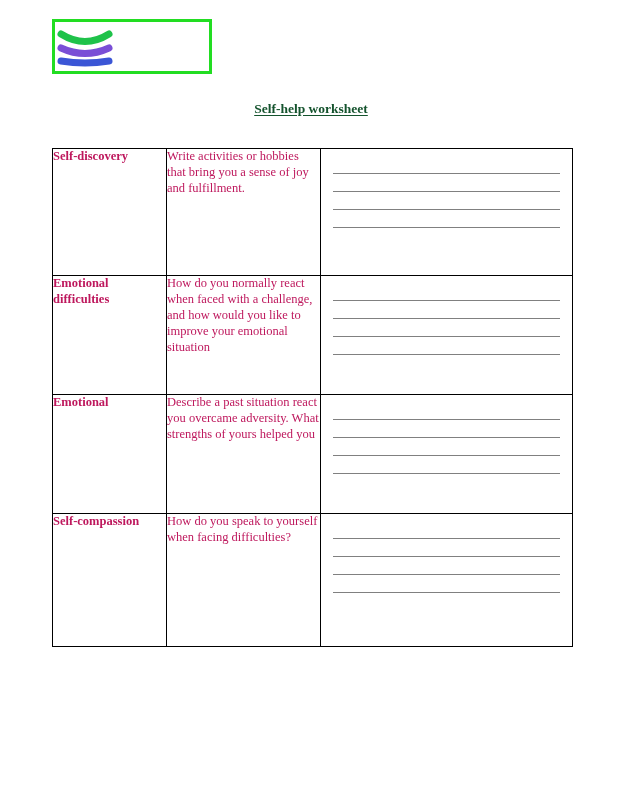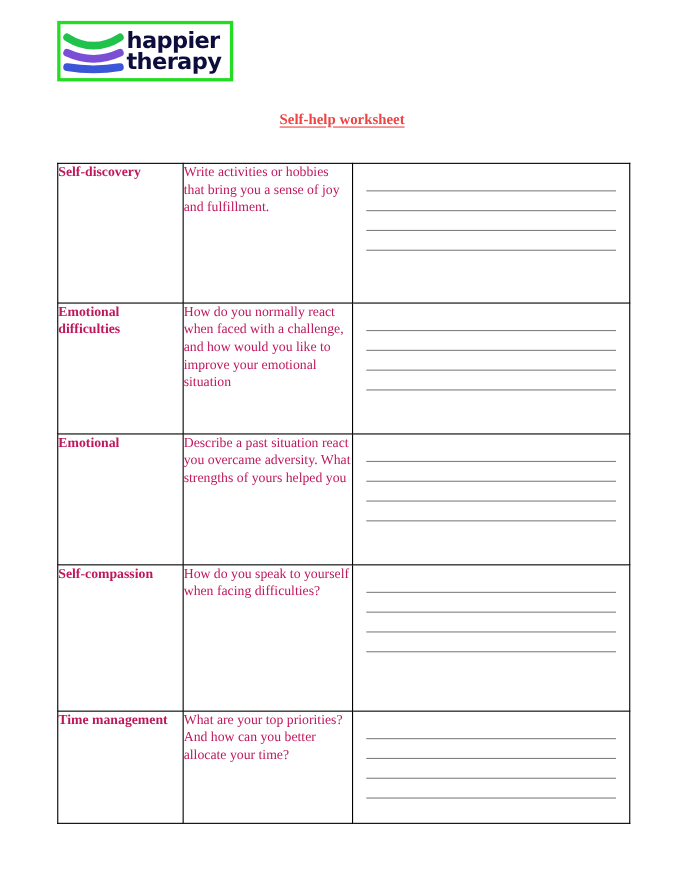"happier" div.logo-text { html: <div> <span>happier</span> <span>therapy</span> </div> -> none }
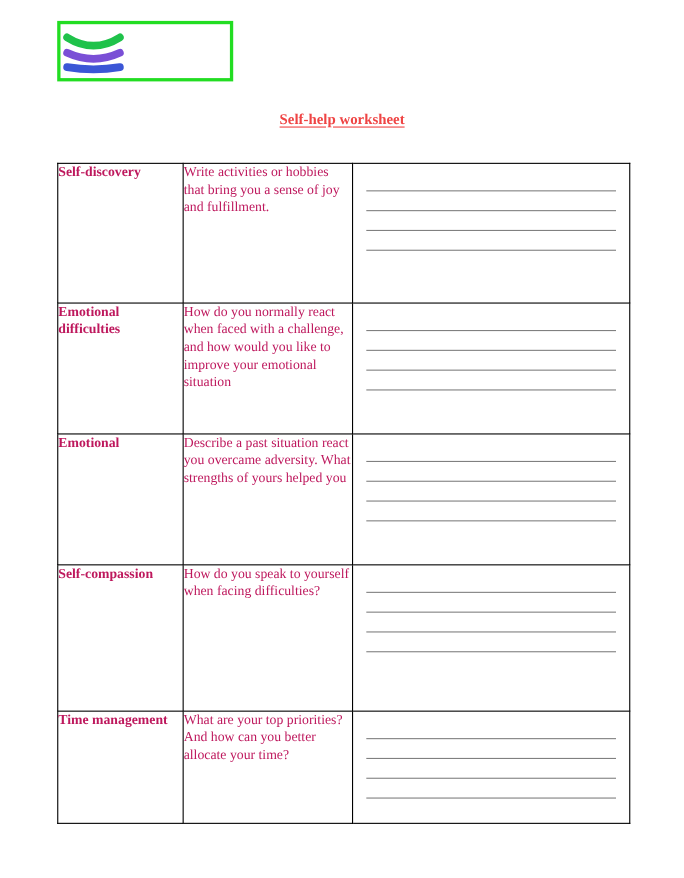"Self-help worksheet" .doc-title { color: #ef4444 -> #14532d }
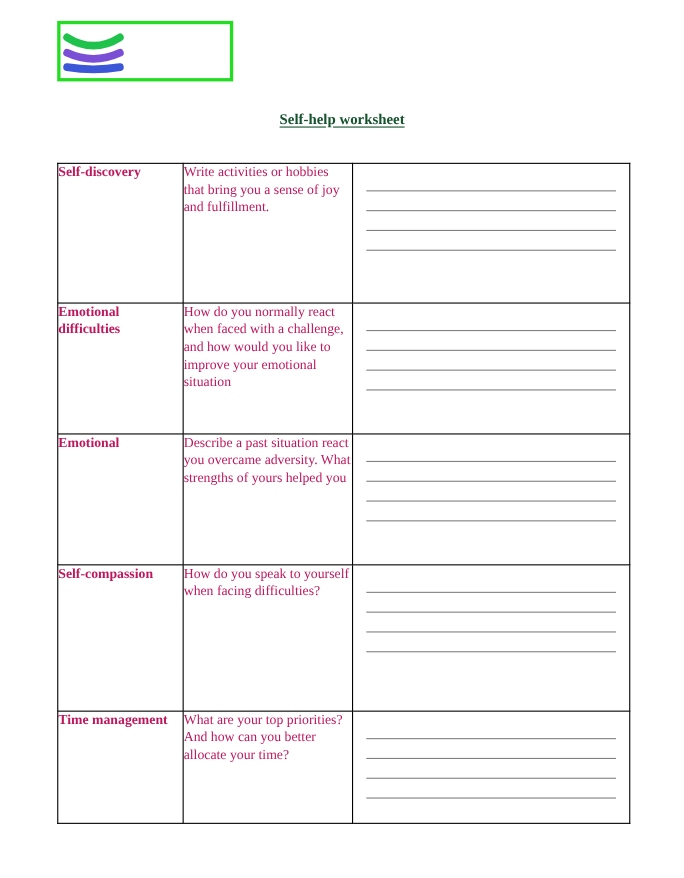"Time management" tr.row-5 { html: <tr> <td>Time management</td> <td>What are your top priorities? And how can you better allocate your time?</td> <td> <div> <div></div> <div></div> <div></div> <div></div> </div> </td> </tr> -> none }
